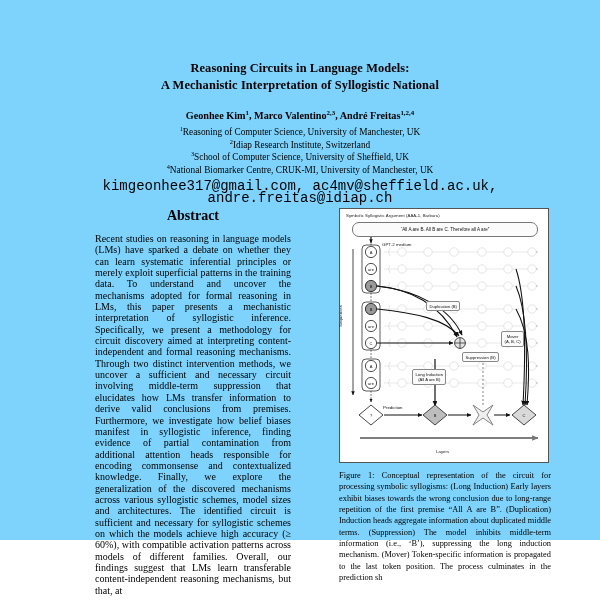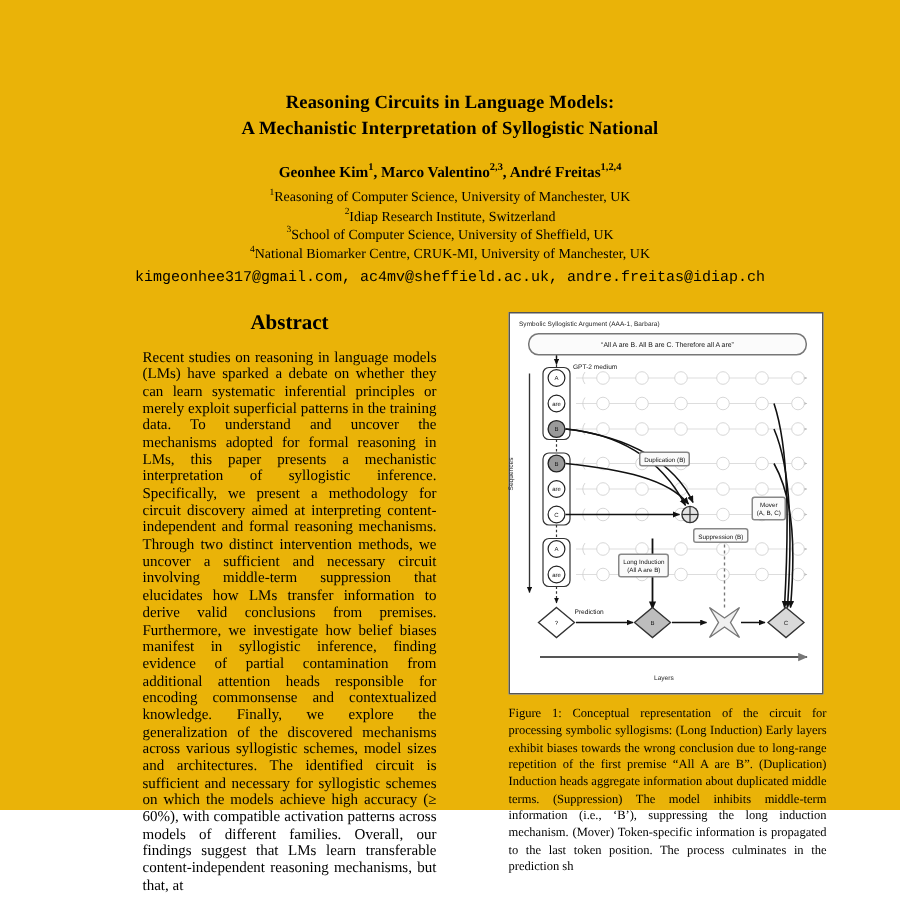"Reasoning Circuits in Language Models:" .page { background: #eab308 -> #7dd3fc }
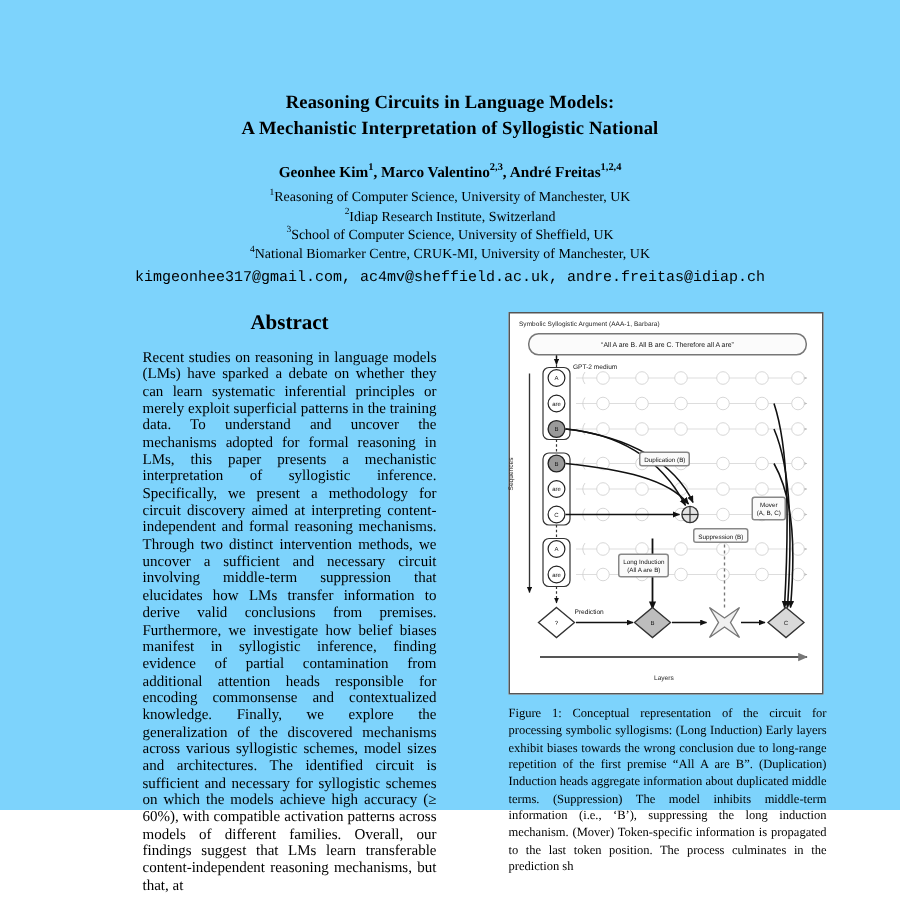"kimgeonhee317@gmail.com," .emails { font-size: 10px -> 14px }
